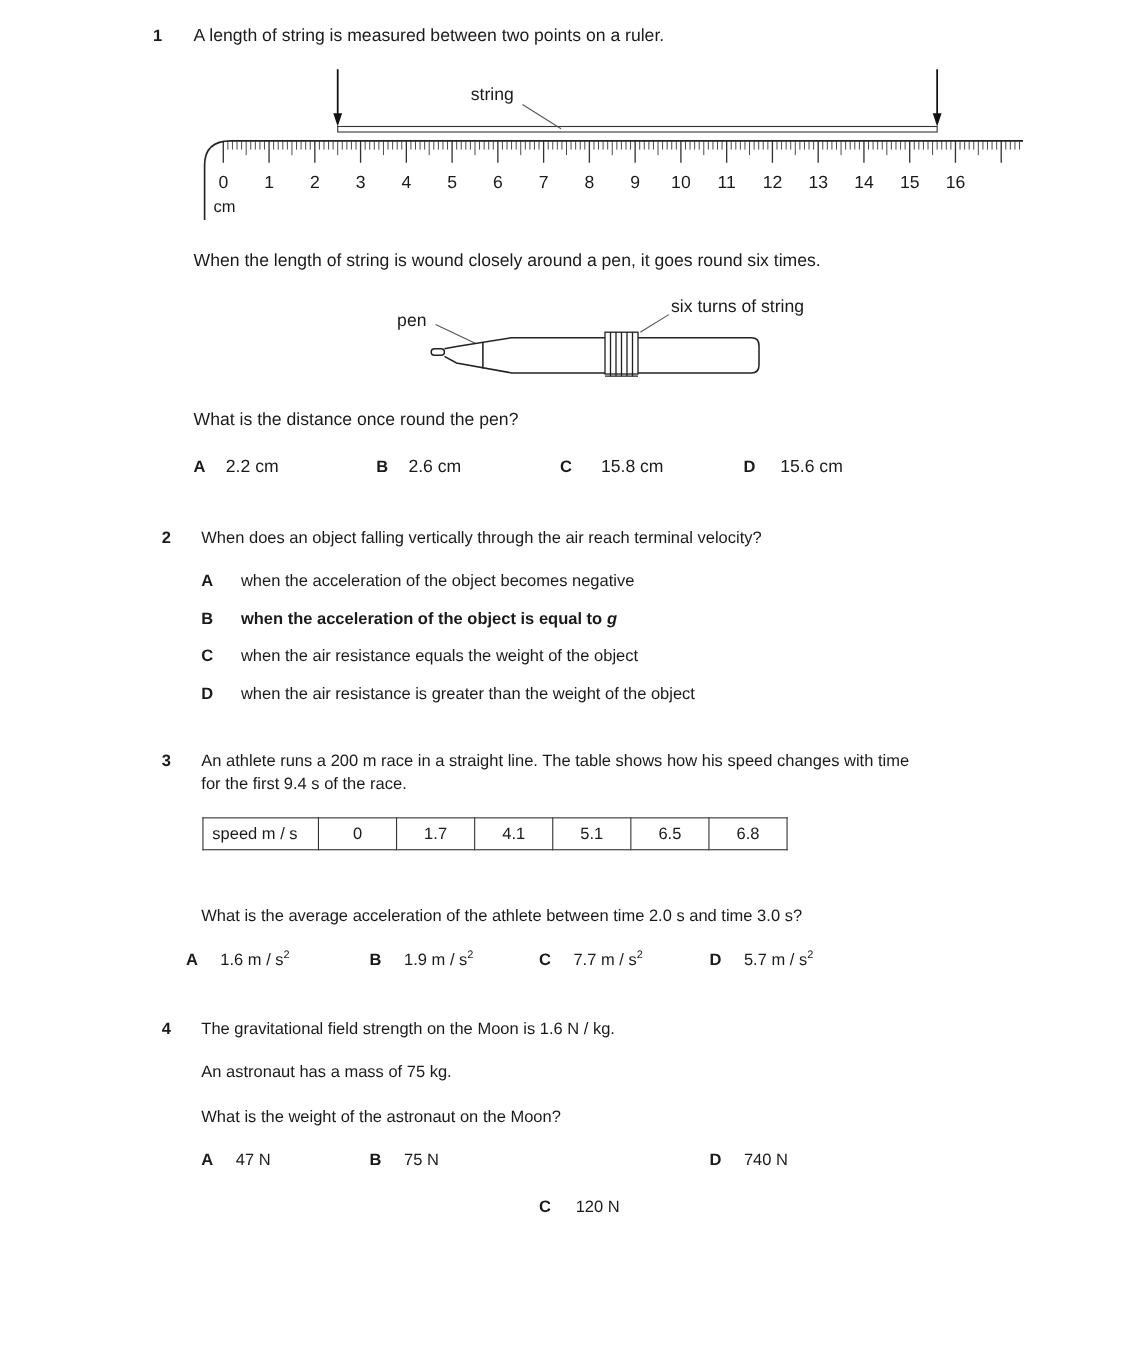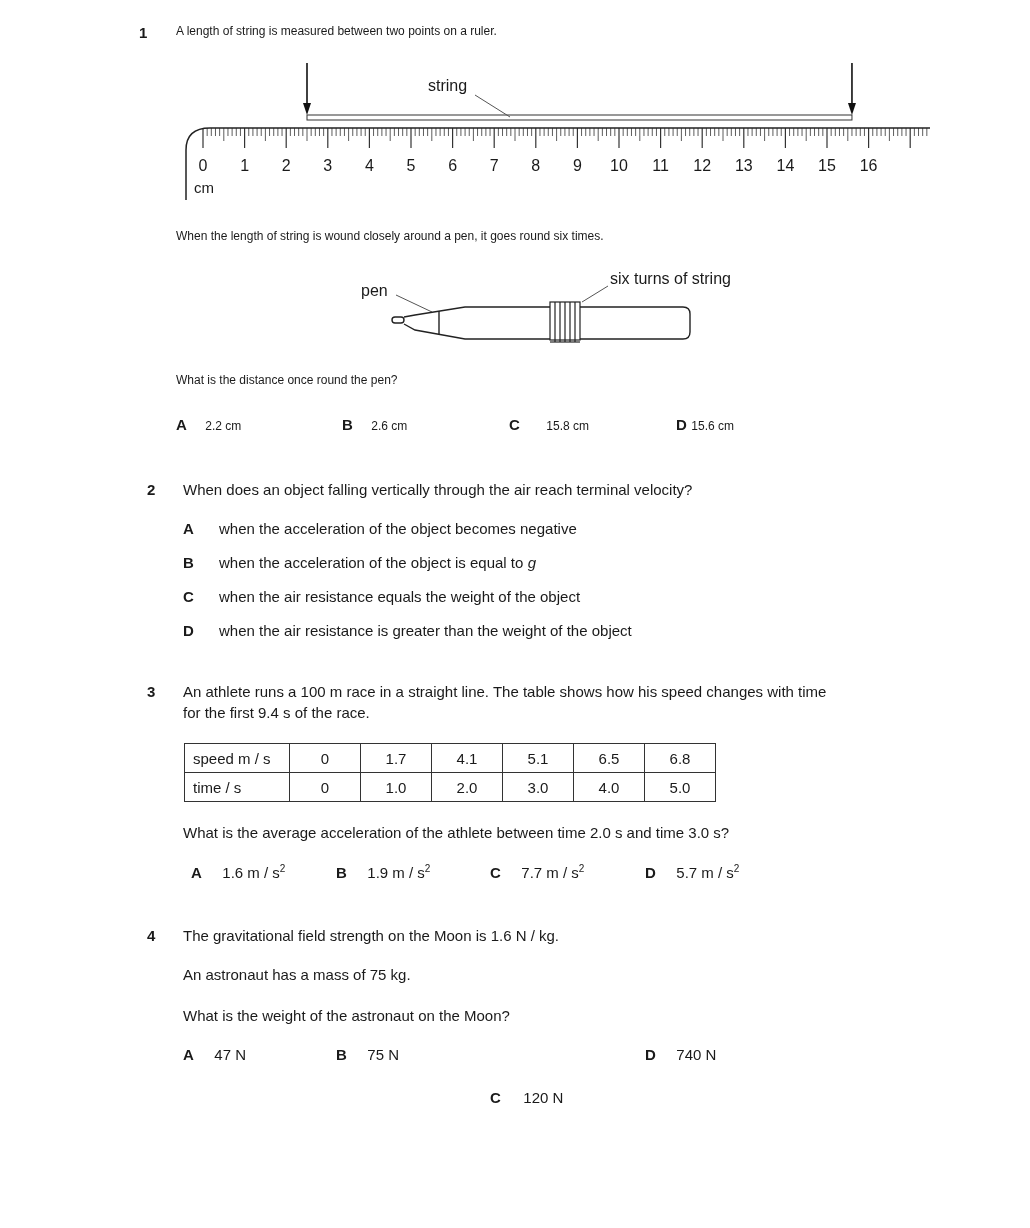"A length of string is" .txt { font-size: 12px -> 16px }
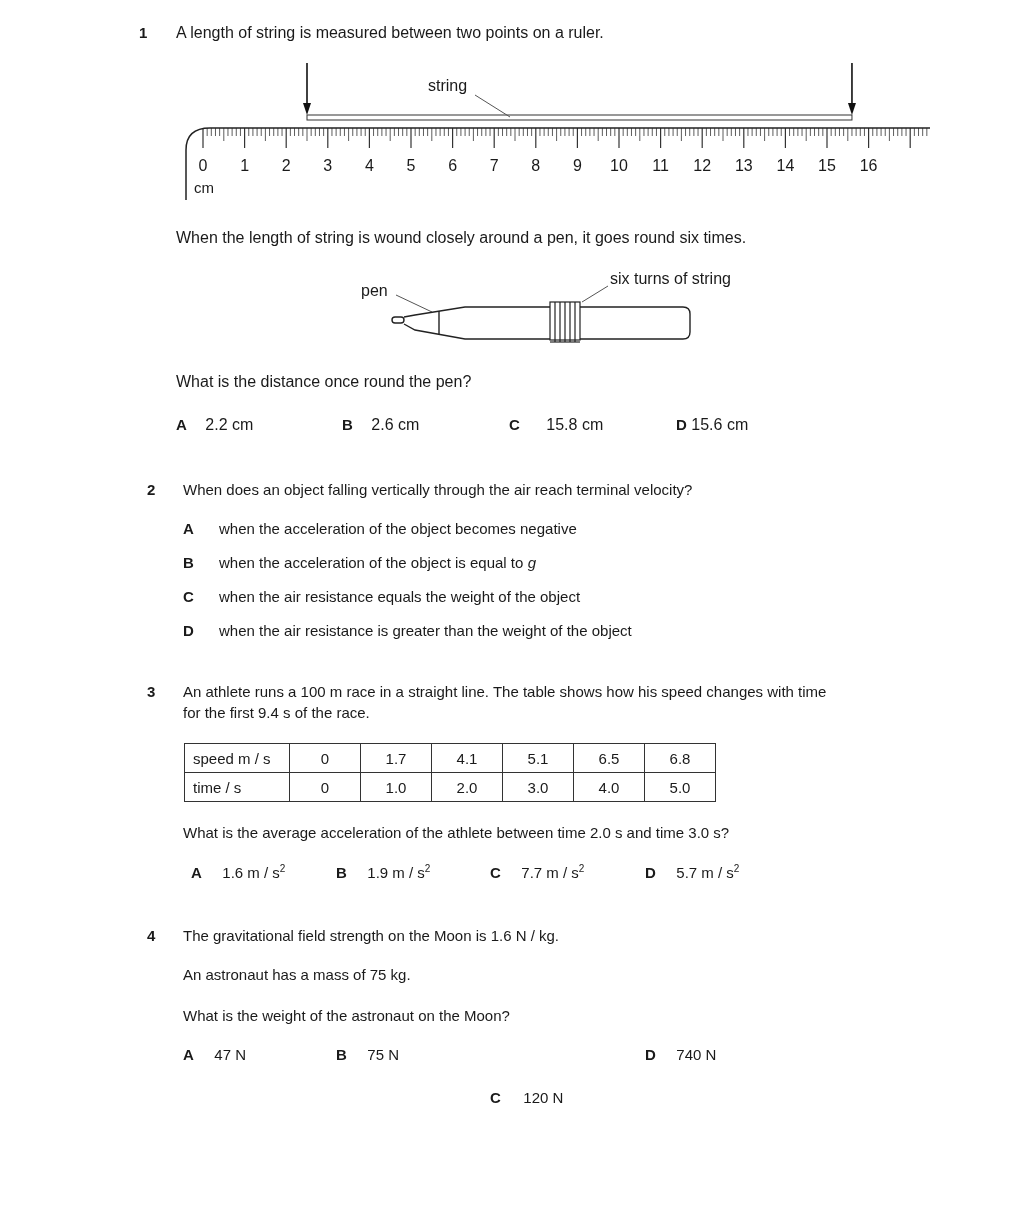"15.6 cm" span.txt { margin-left: none -> 18px }
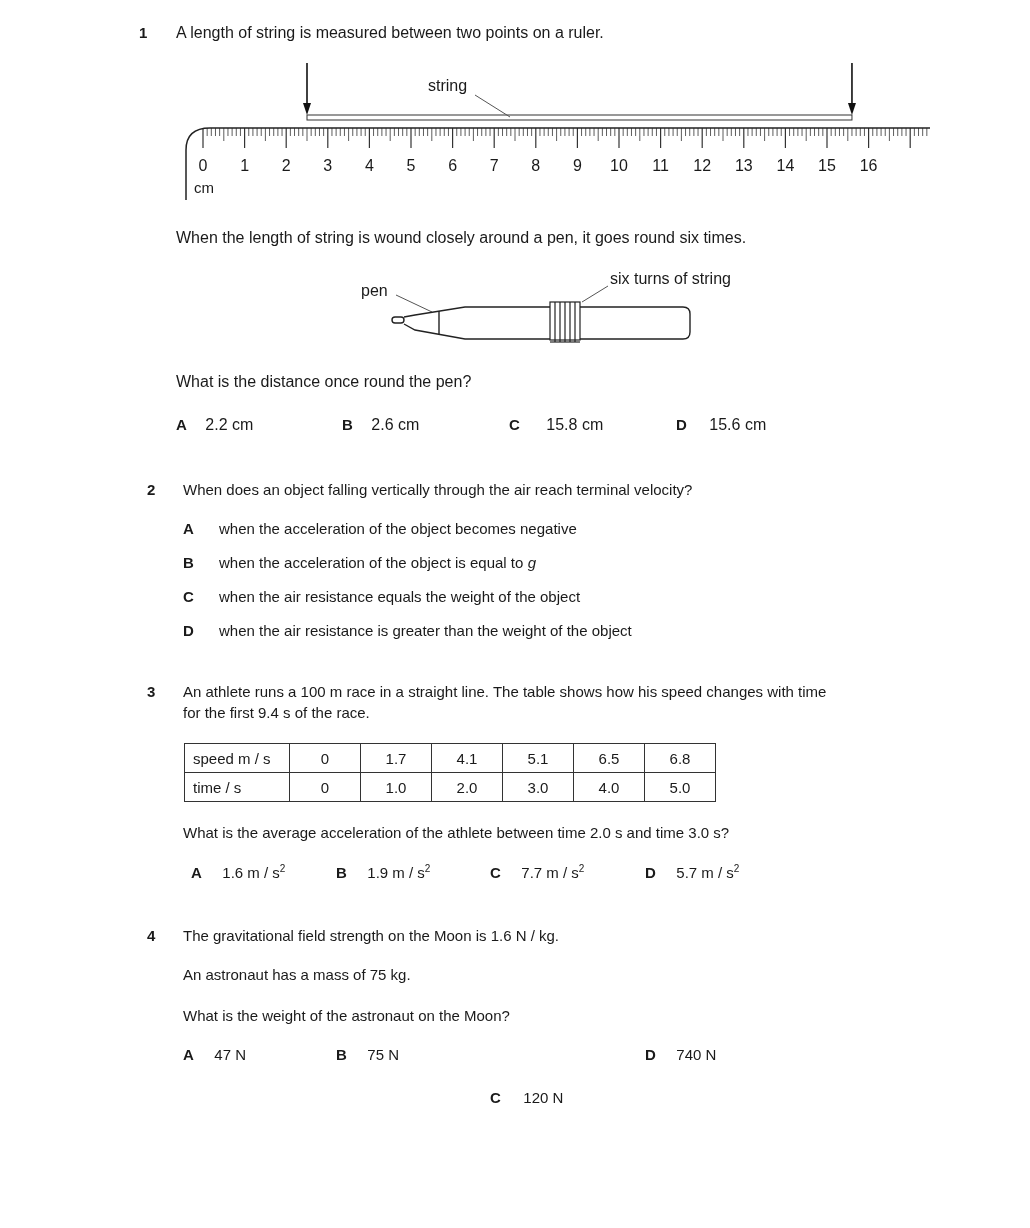"when the acceleration of the object is" span { font-weight: none -> bold }
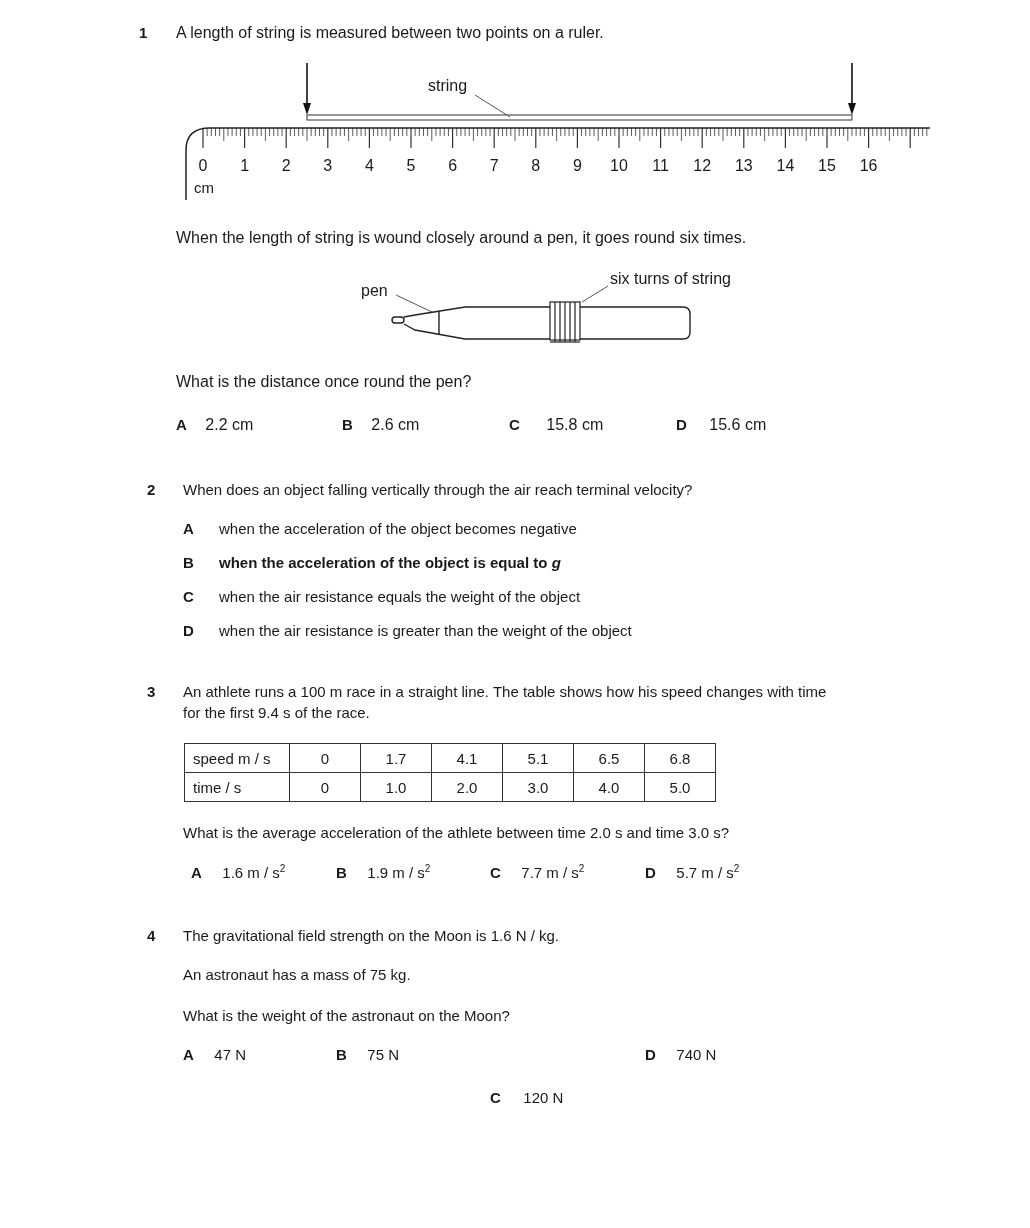"An athlete runs a 100" span.abs { text: 100 -> 200 }
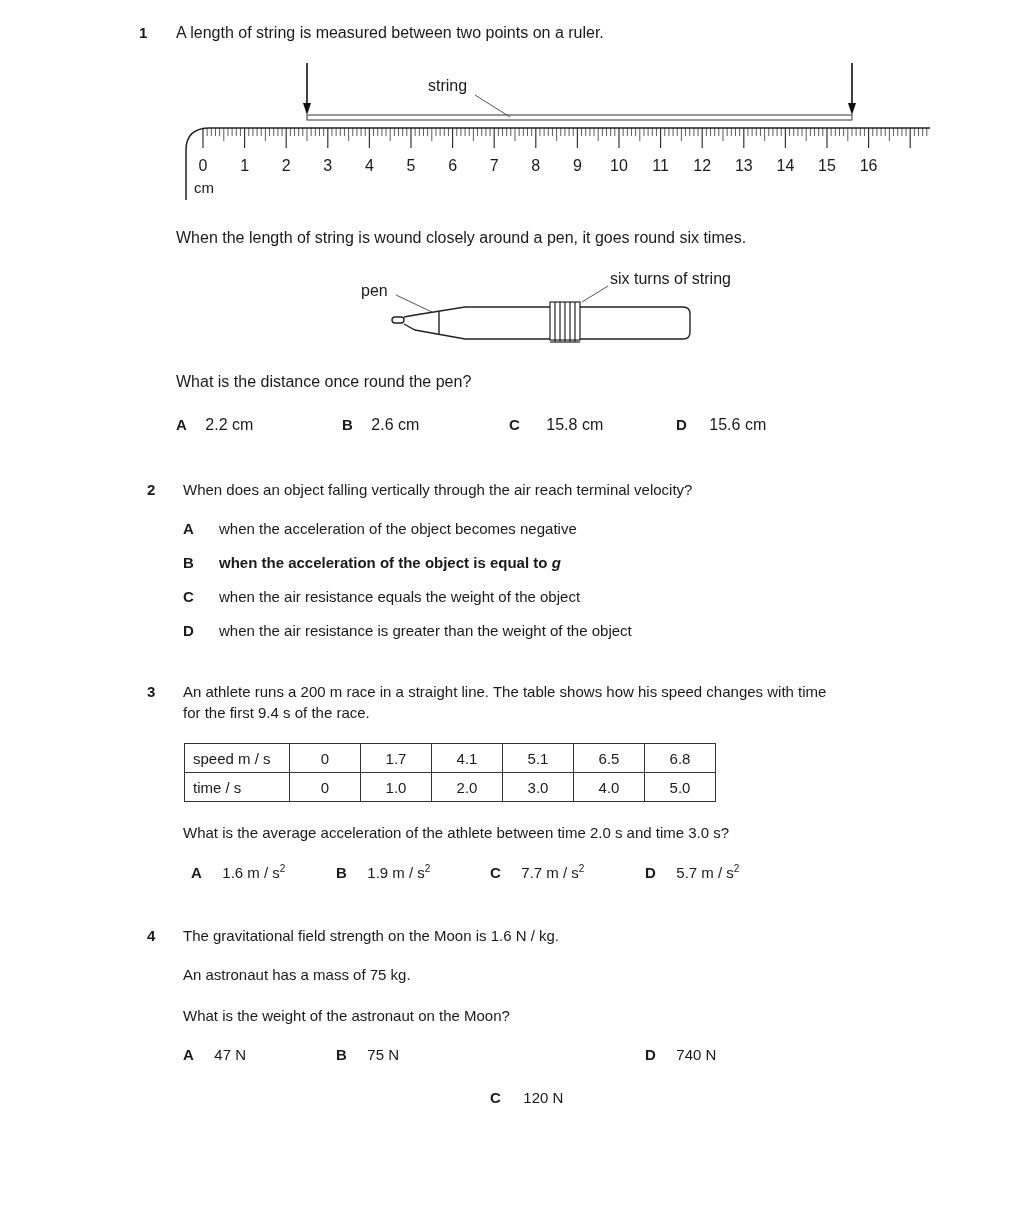"time / s" tr { html: <tr> <td>time / s</td> <td>0</td> <td>1.0</td> <td>2.0</td> <td>3.0</td> <td>4.0</td> <td>5.0</td> </tr> -> none }
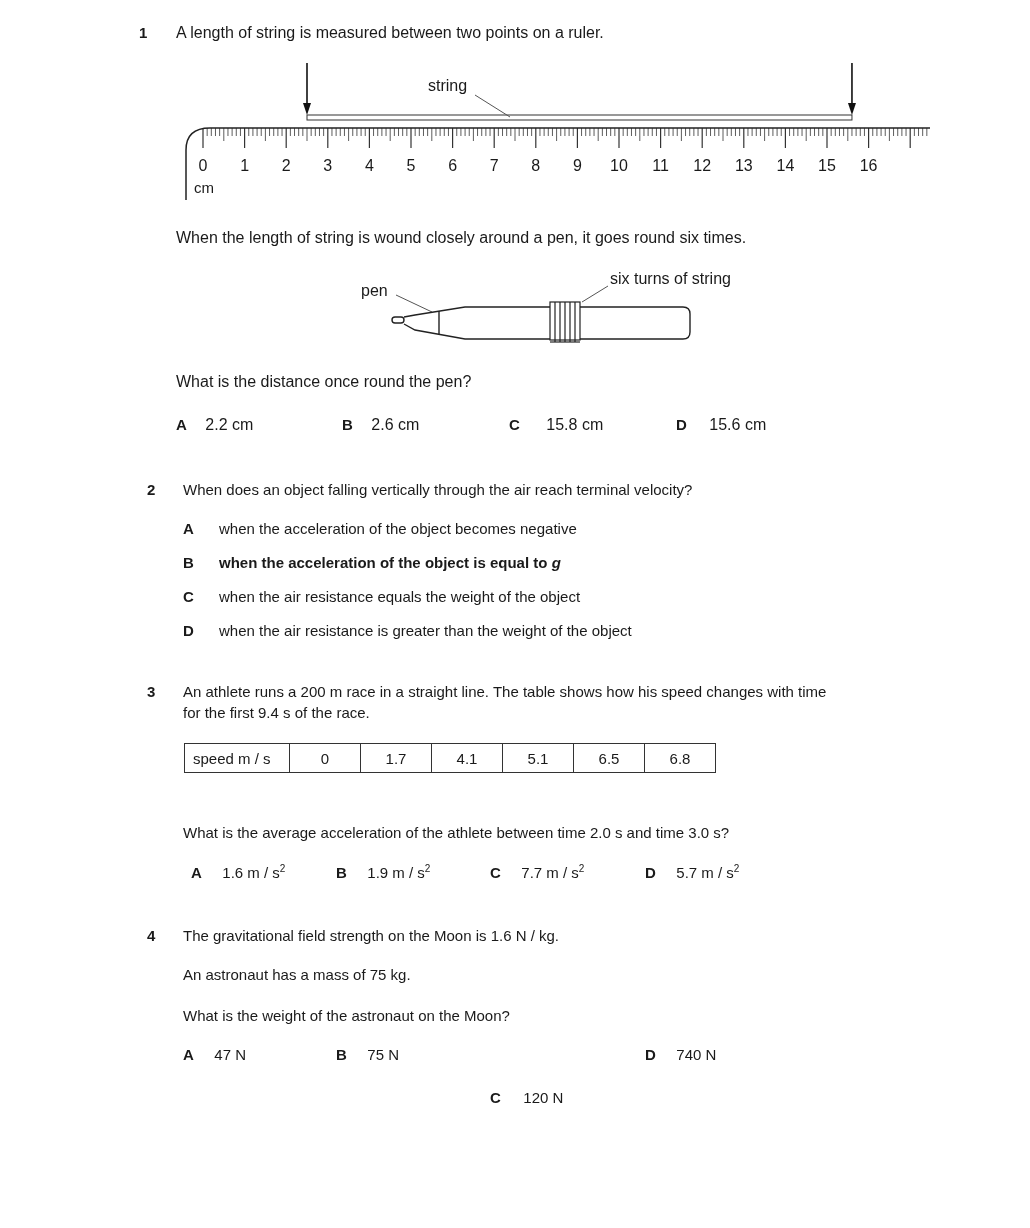"A 1.6 m / s2" div.abs { left: 191px -> 169px }
